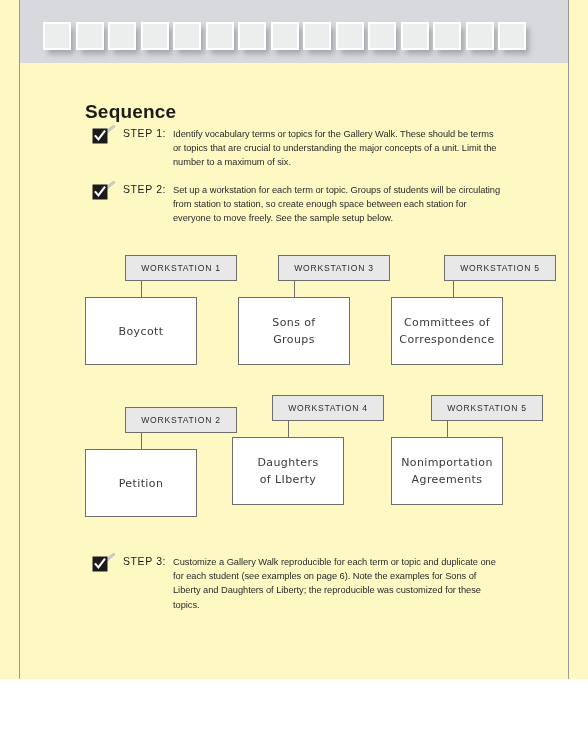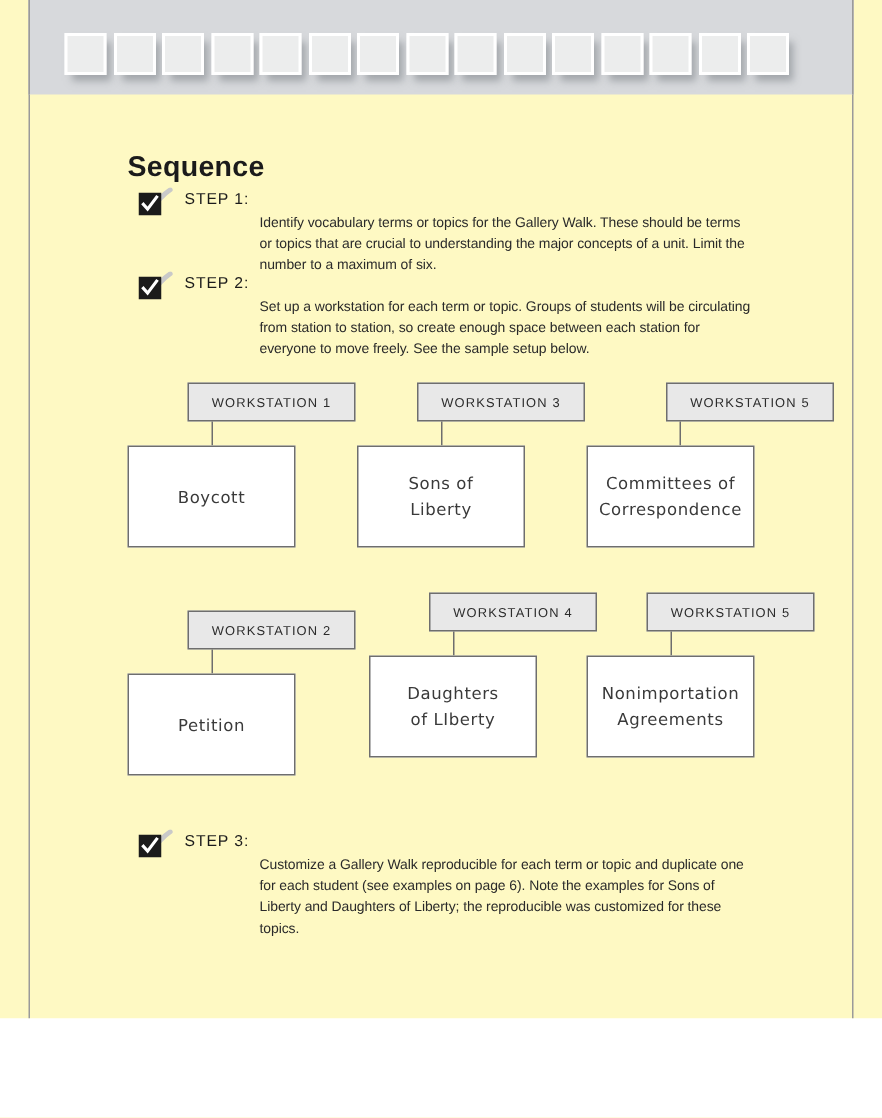"Identify vocabulary terms or topics" .step-body { top: 16px -> 2px }
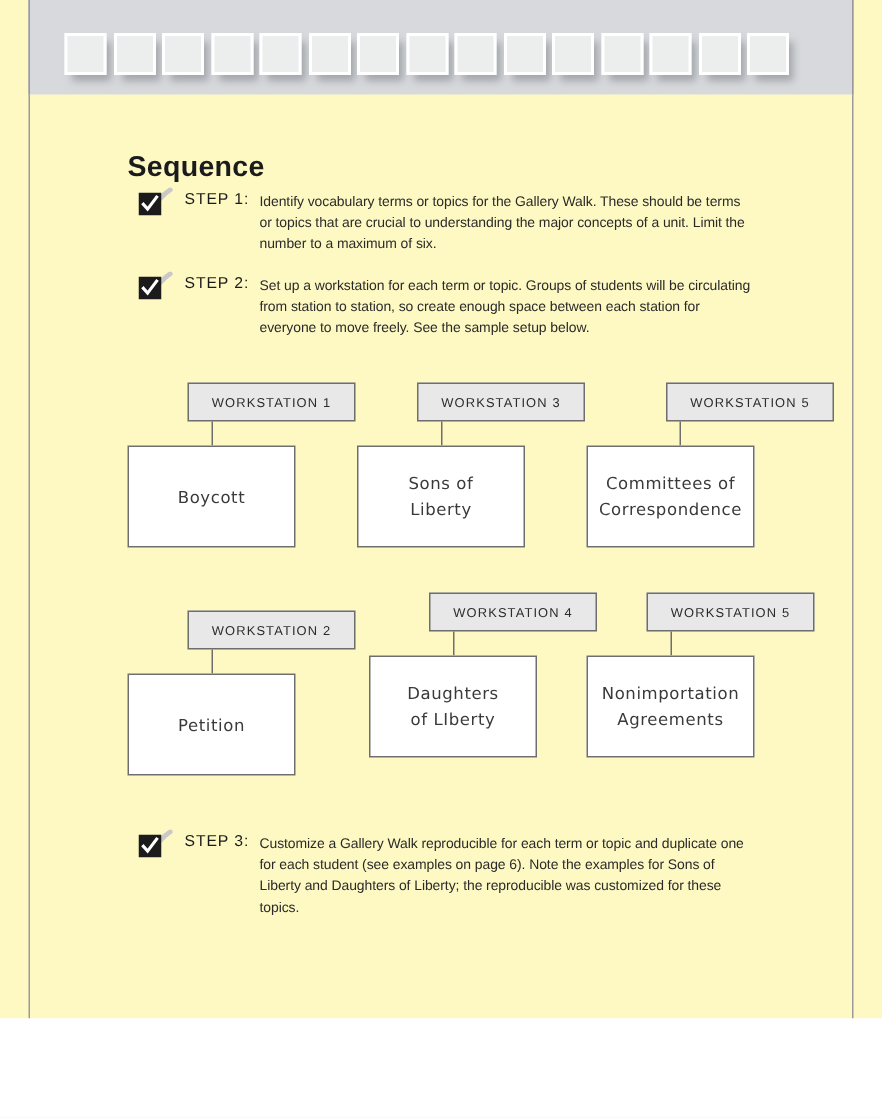"Sons of" div.ws-box { text: Liberty -> Groups }
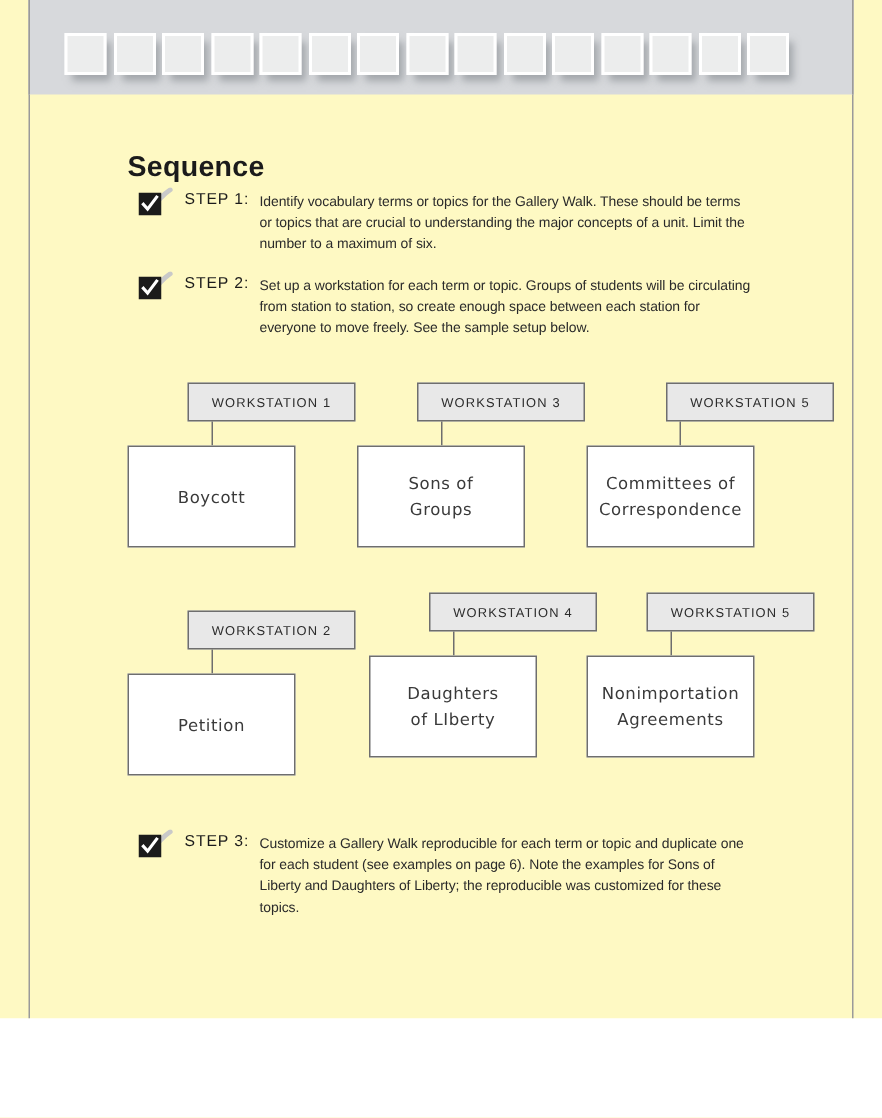"WORKSTATION 4" div.ws { left: 246px -> 232px }
